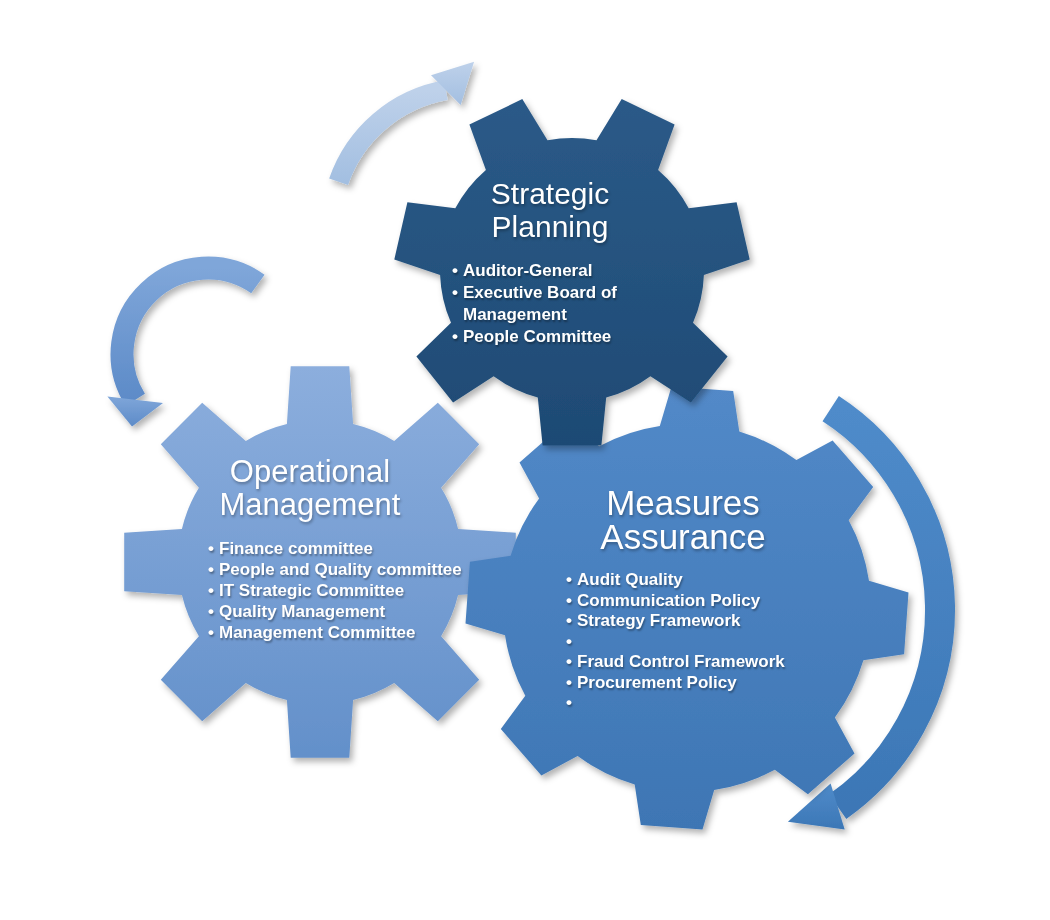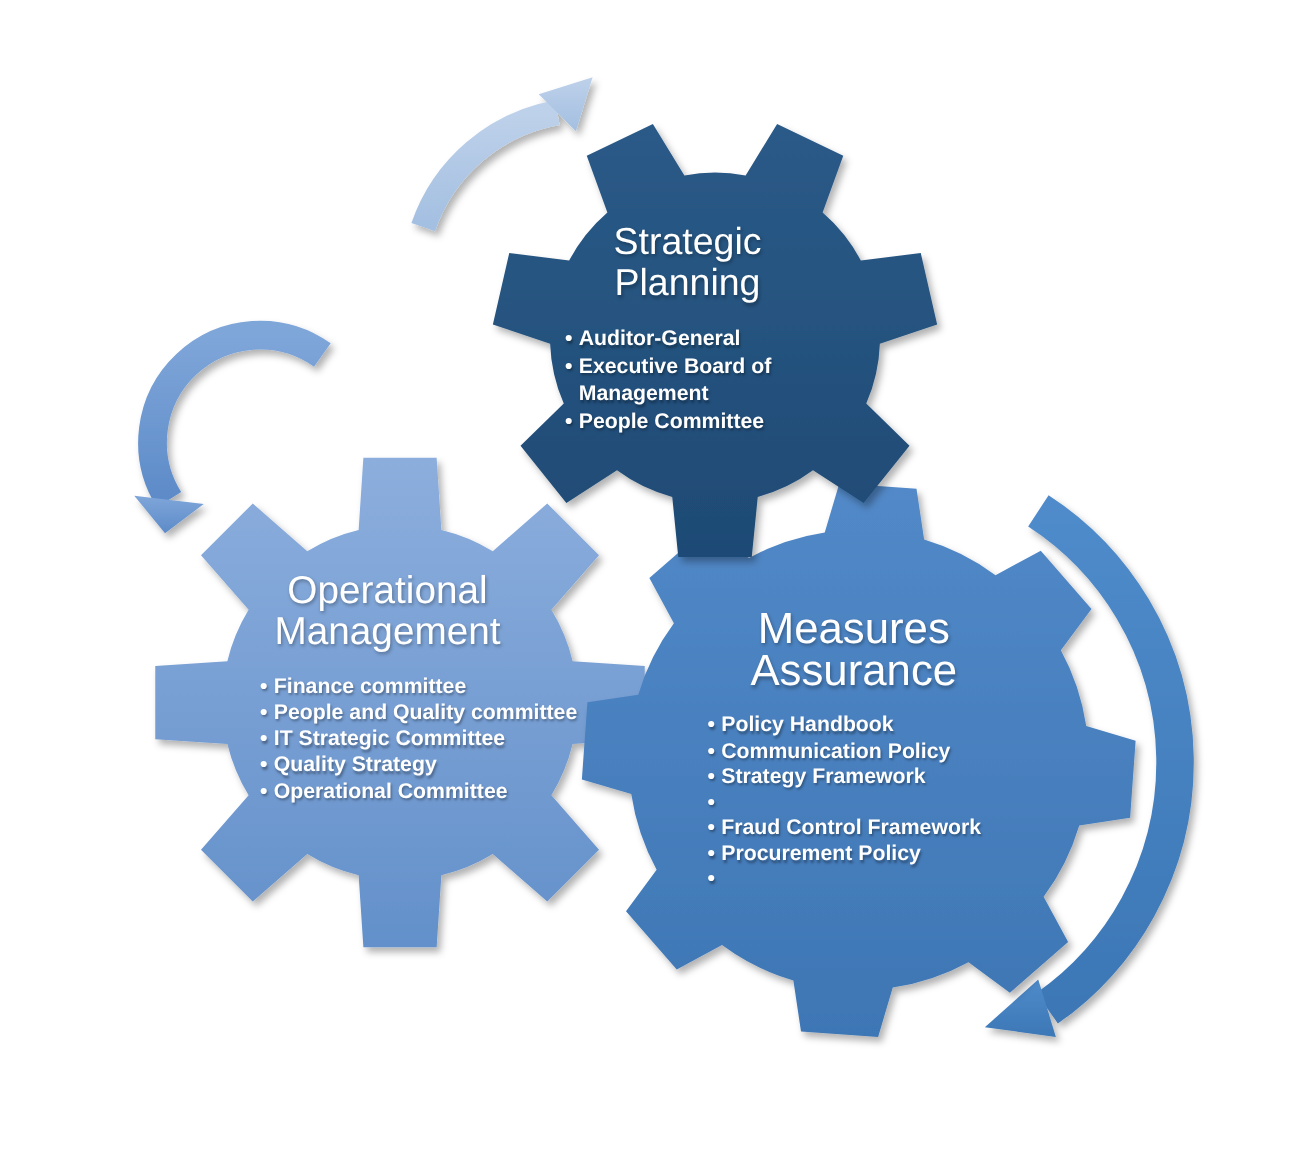"Policy Handbook" span.txt { text: Policy Handbook -> Audit Quality }
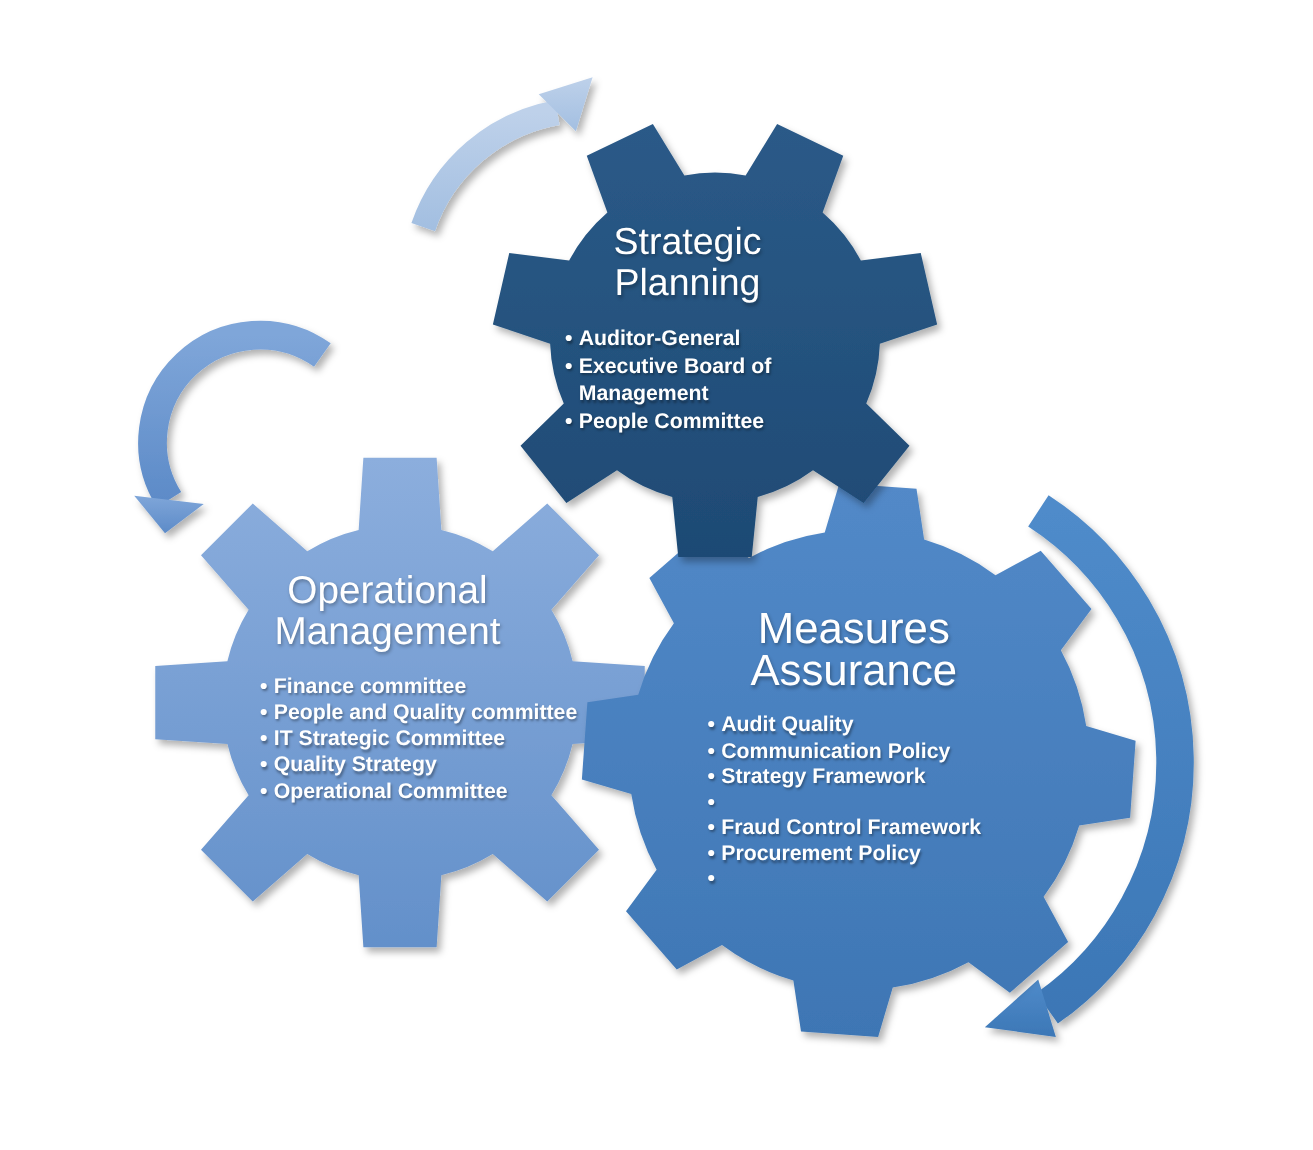"Quality Strategy" span.txt { text: Strategy -> Management }
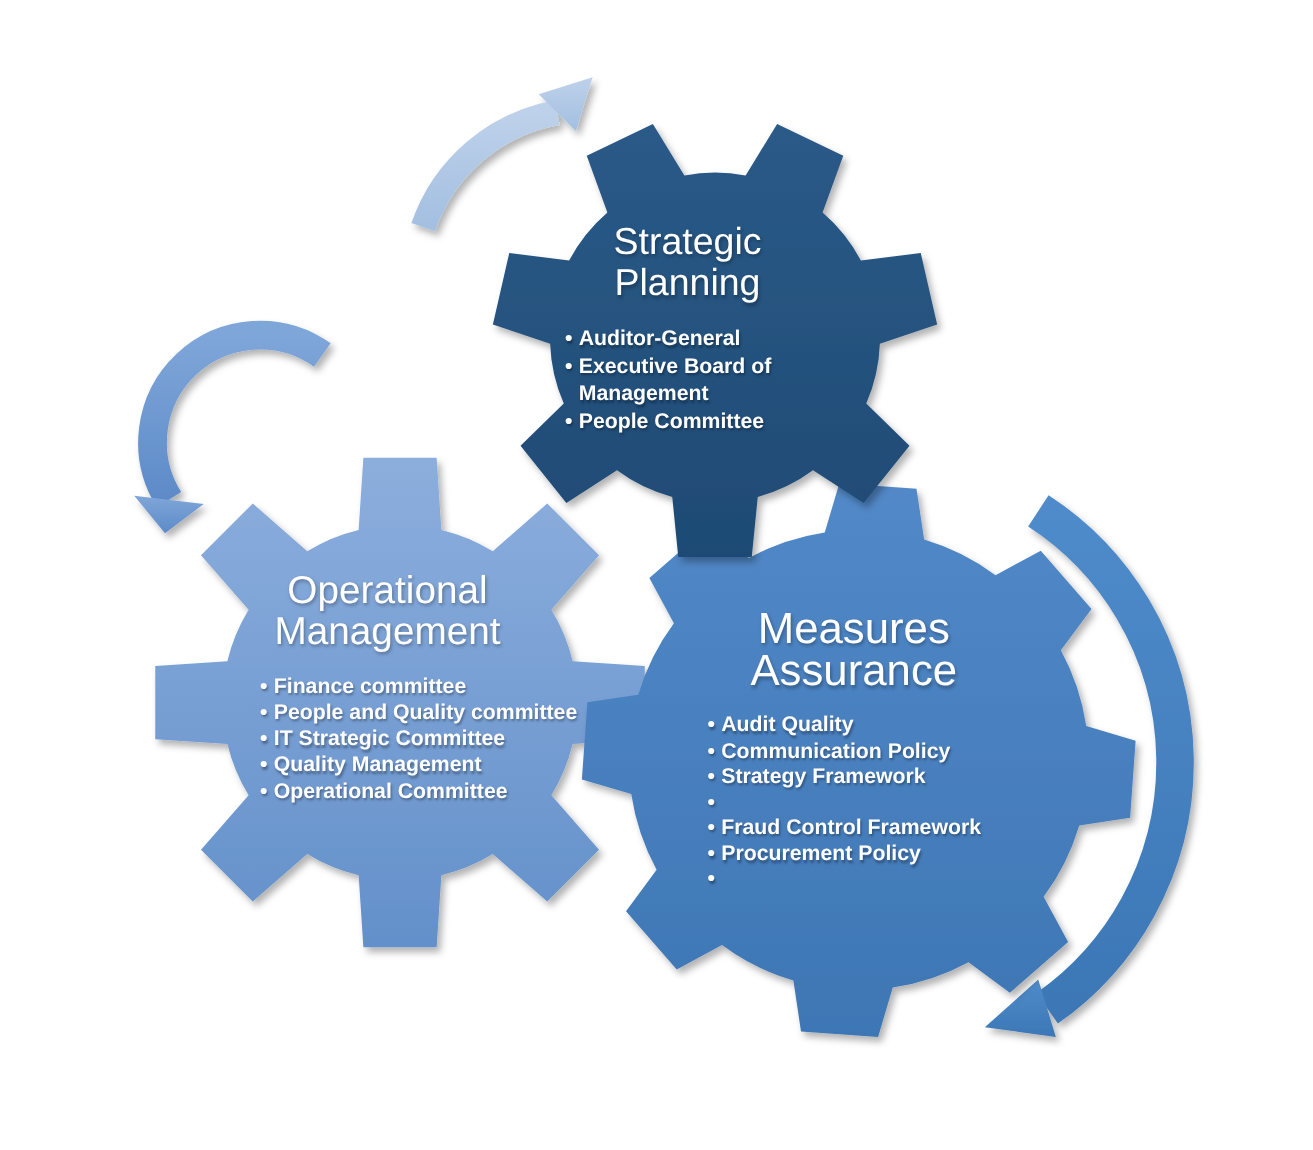"Operational Committee" span.txt { text: Operational -> Management }
